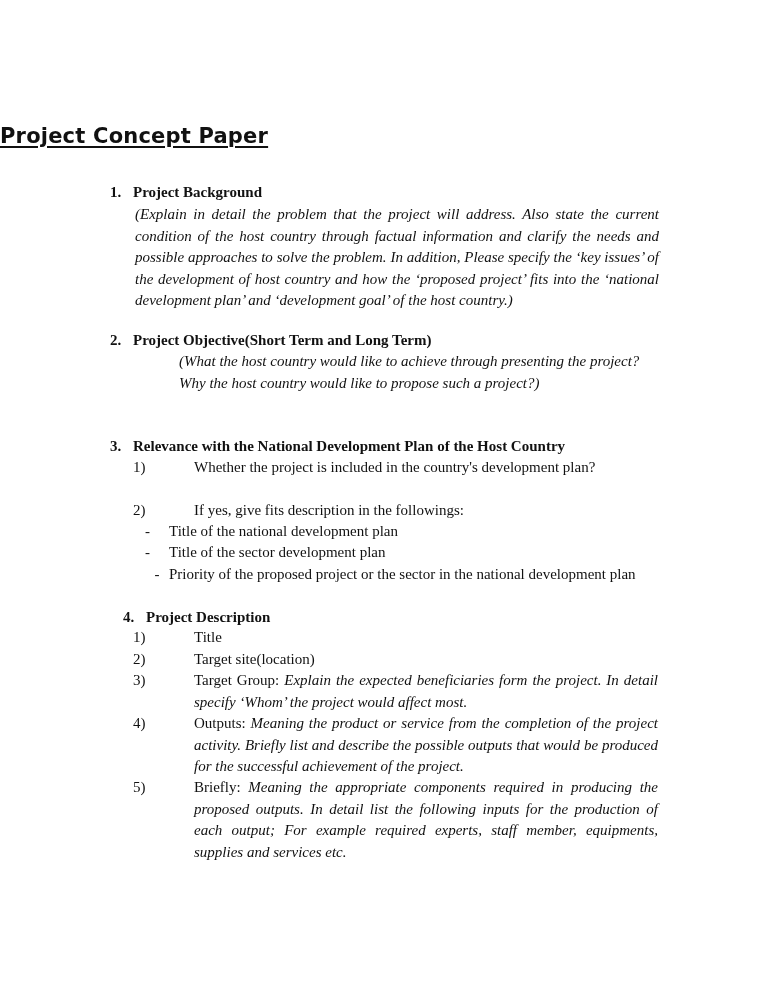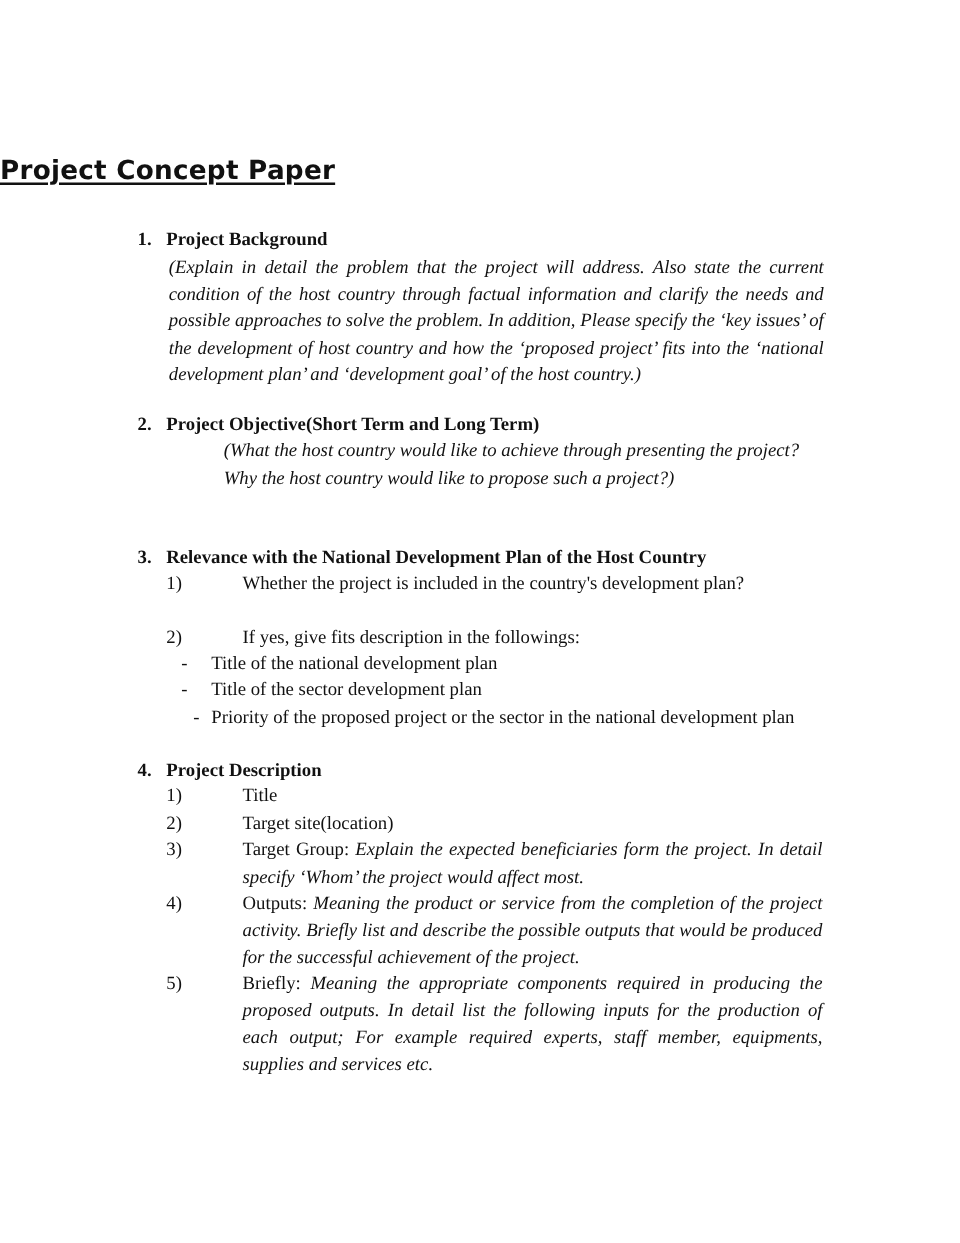"4. Project Description" div.sec-head { margin-left: none -> 13px }
